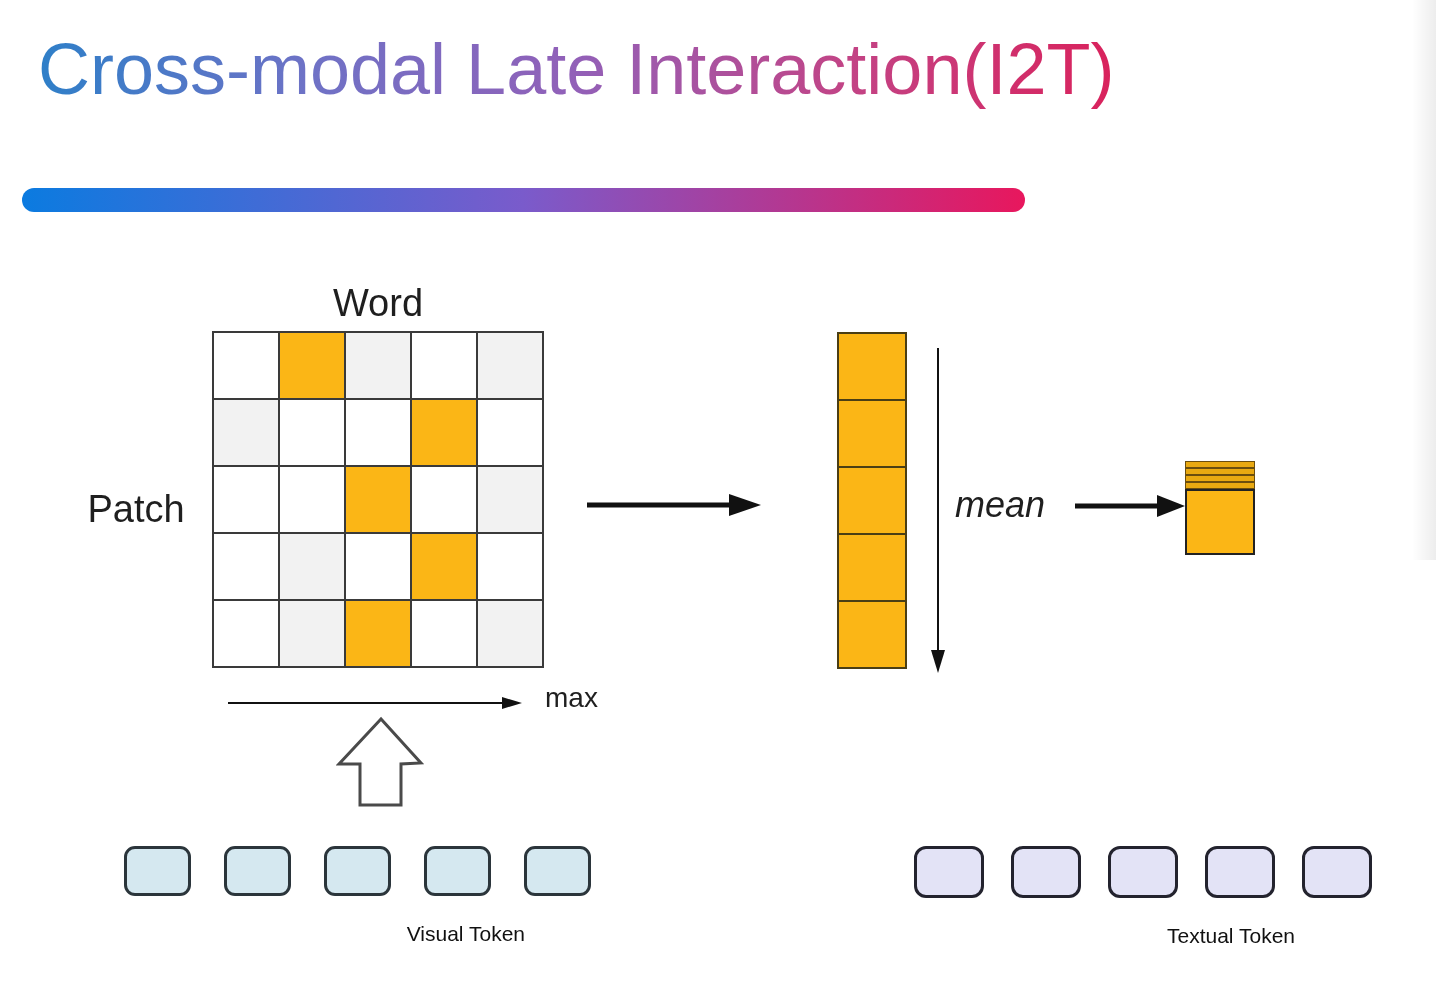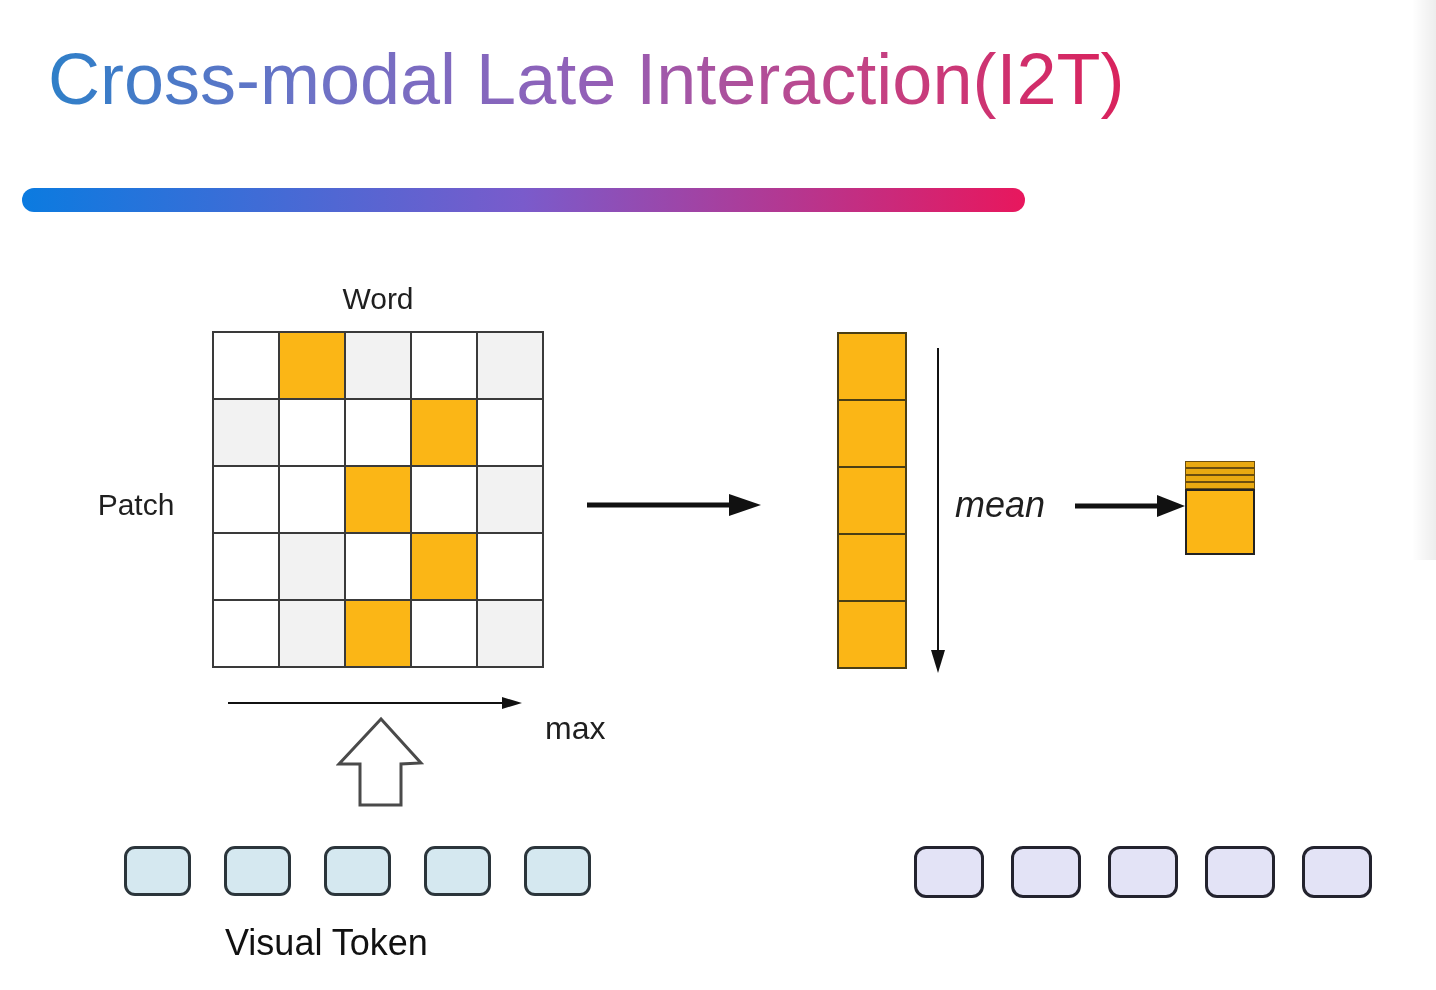"Cross-modal Late Interaction(I2T)" .title { margin: 10px -> 0 }
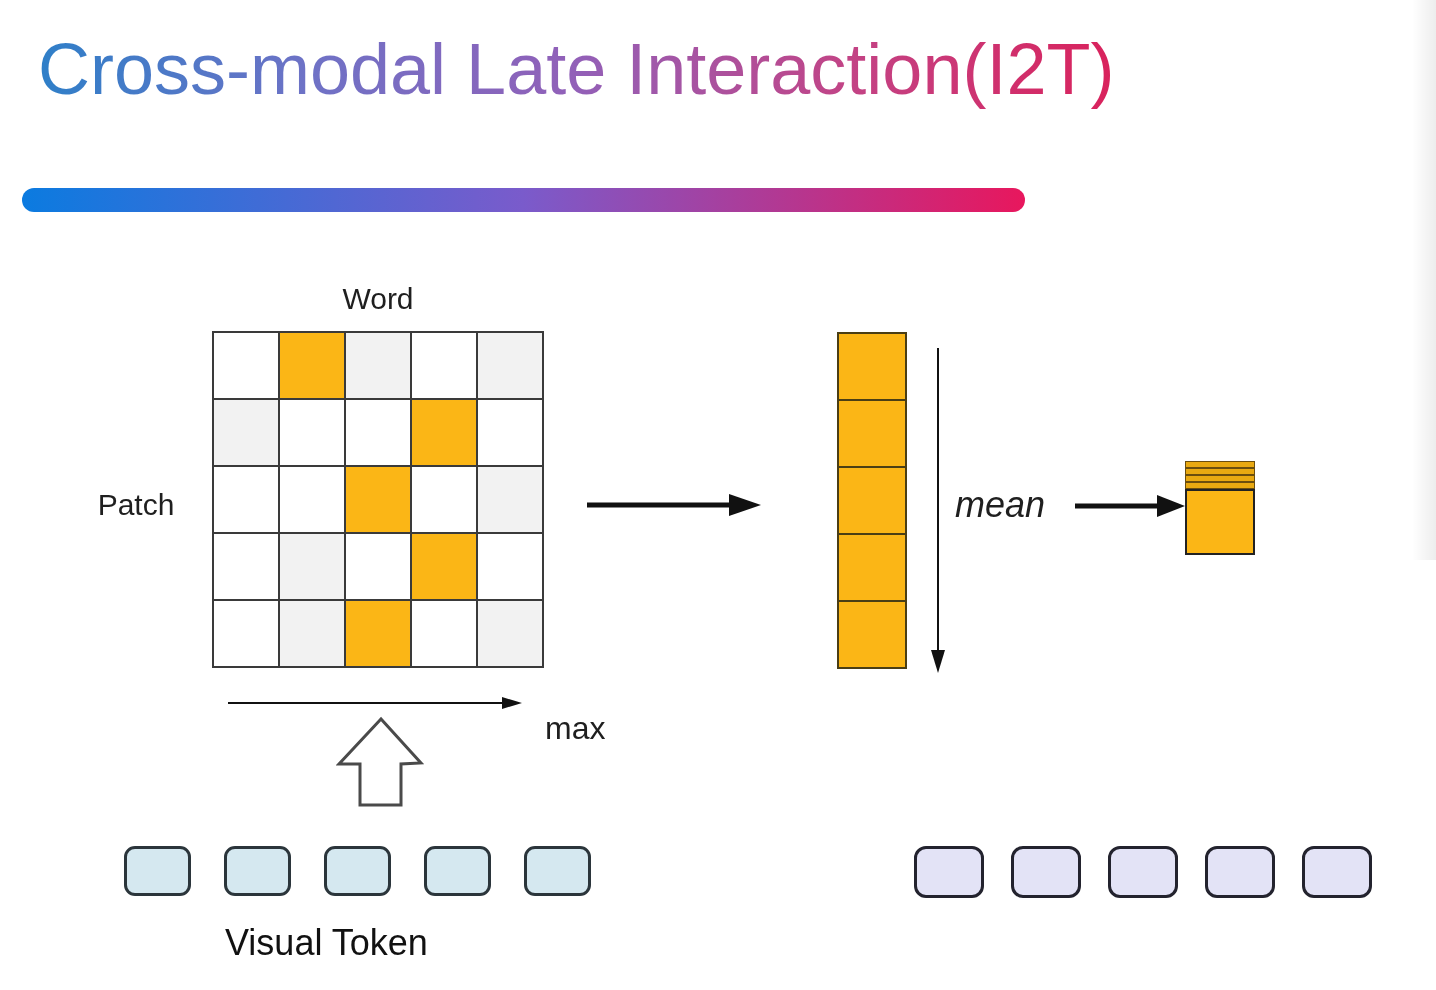"Word" .axis-label { font-size: 30px -> 38px }
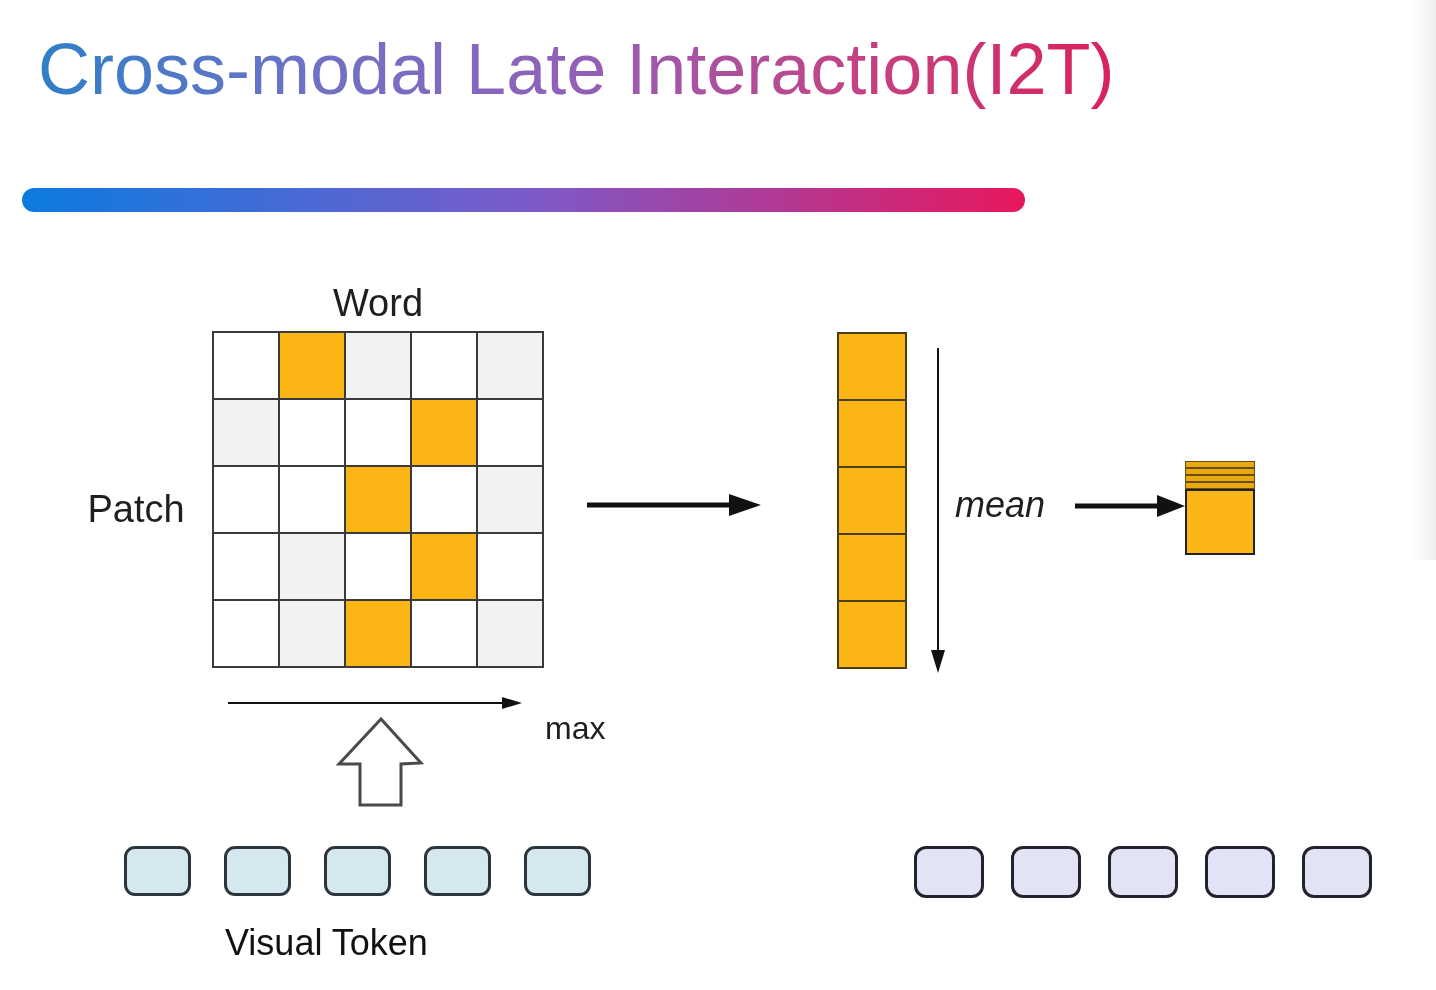"max" #max-label { font-size: 32px -> 28px; margin-top: 28px -> none }
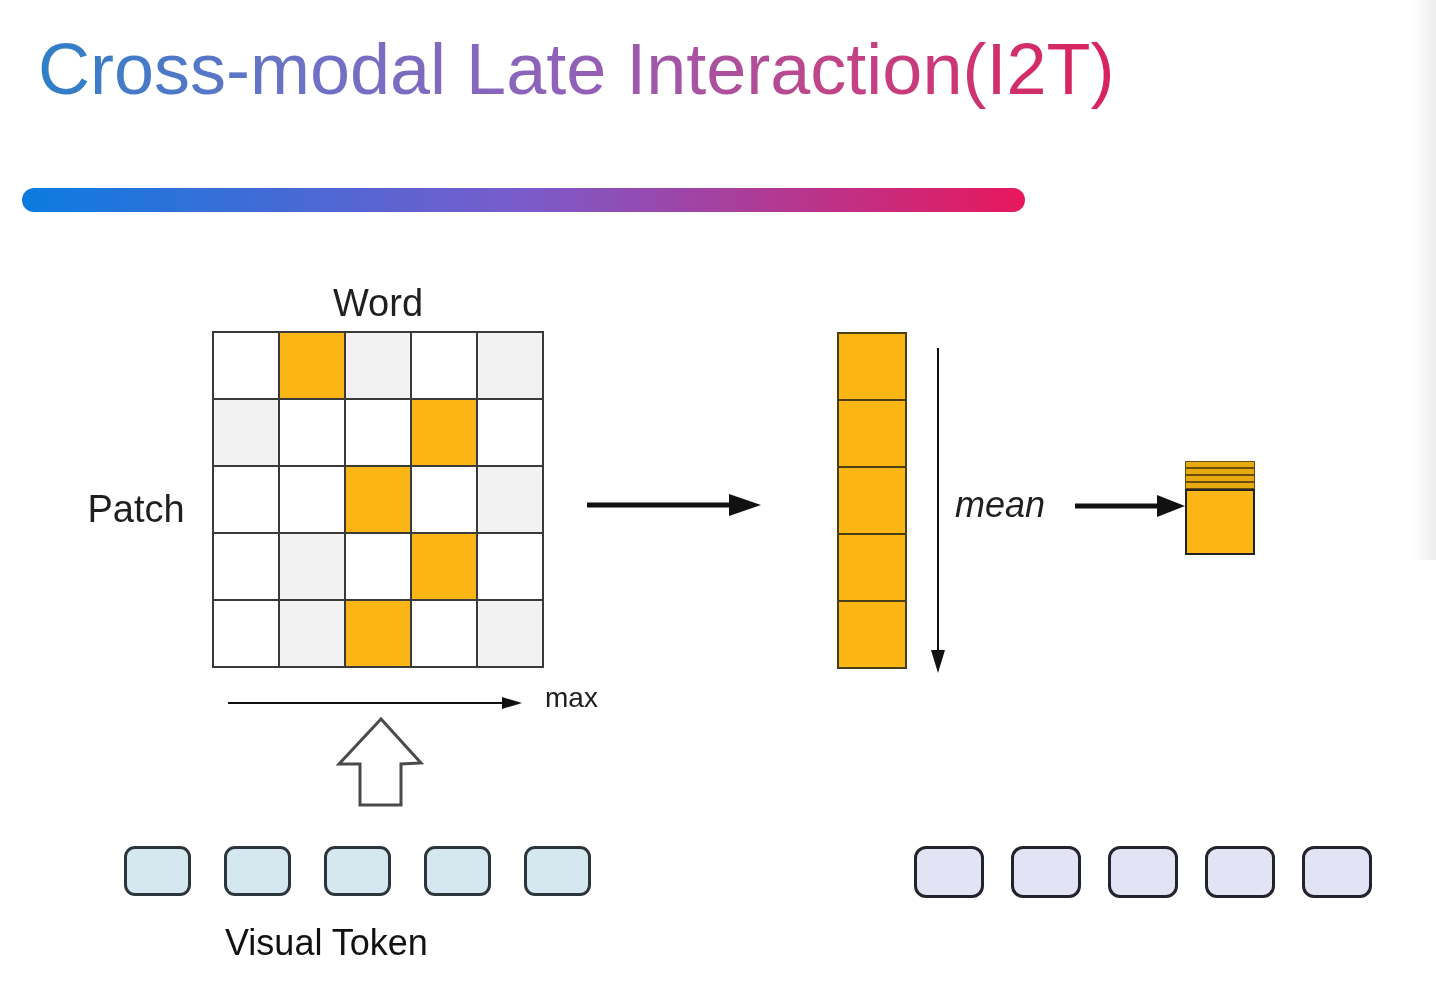"Visual Token" .token-label { font-size: 36px -> 21px; text-align: left -> right }
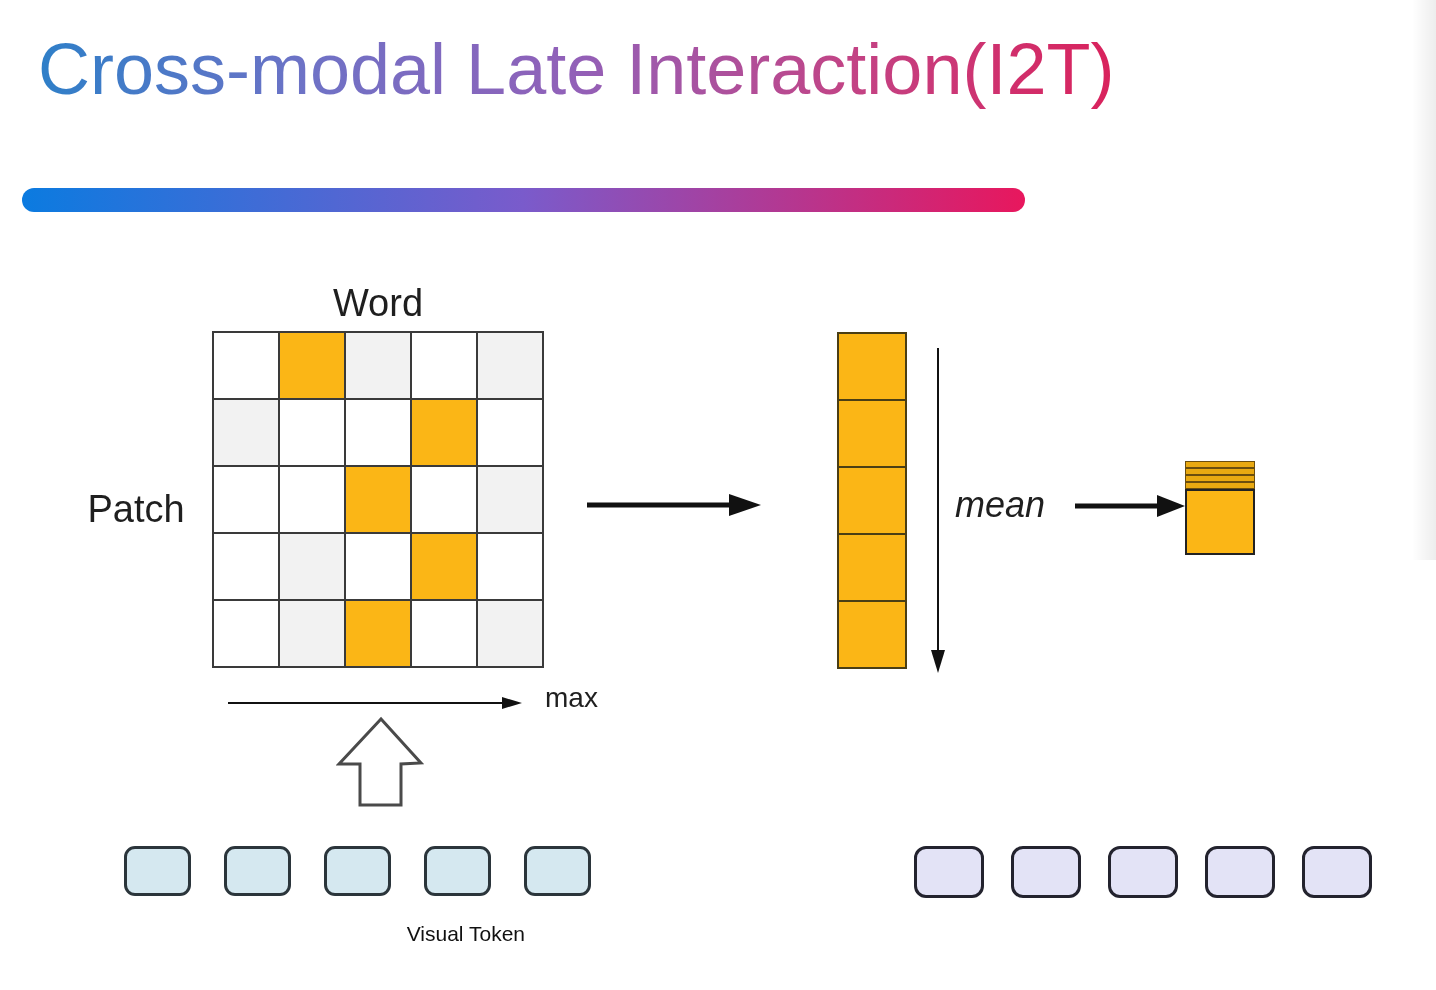"Textual Token" div.token-label { html: none -> <div>Textual Token</div> }
